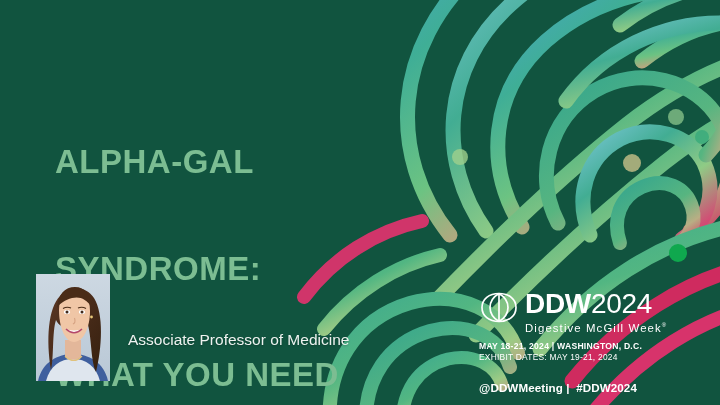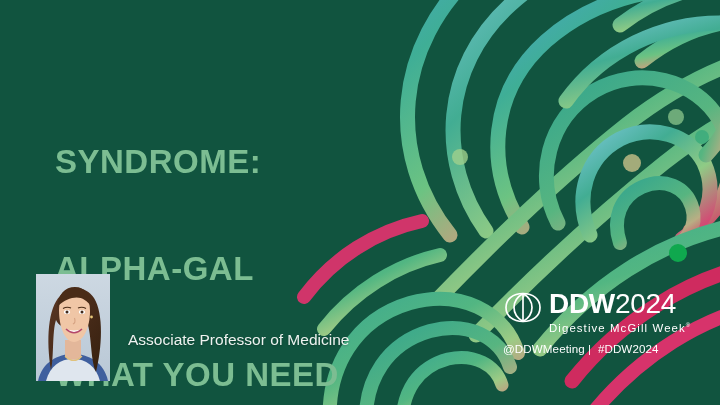"SYNDROME:" span.tline { order: before "ALPHA-GAL" -> after "ALPHA-GAL" }
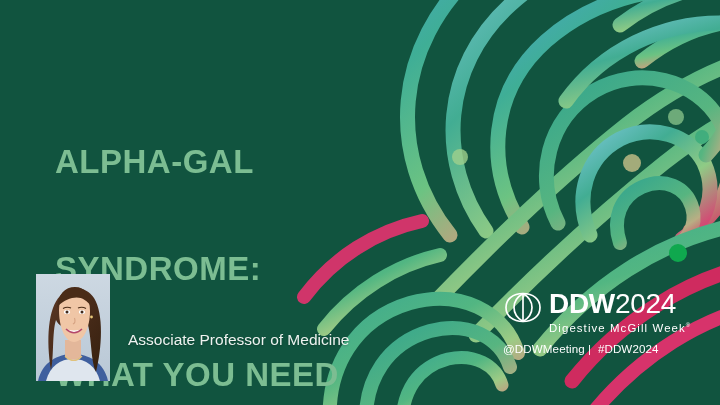"DDW2024" #ddw { left: 503px -> 479px }
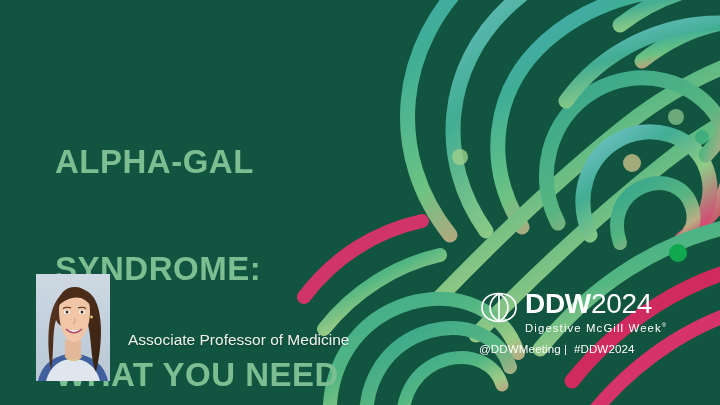"MAY 18-21, 2024 | WASHINGTON," div { html: none -> <div> <div>MAY 18-21, 2024 | WASHINGTON, D.C.</div> <div>EXHIBIT DATES: MAY 19-21, 2024</div> </div> }
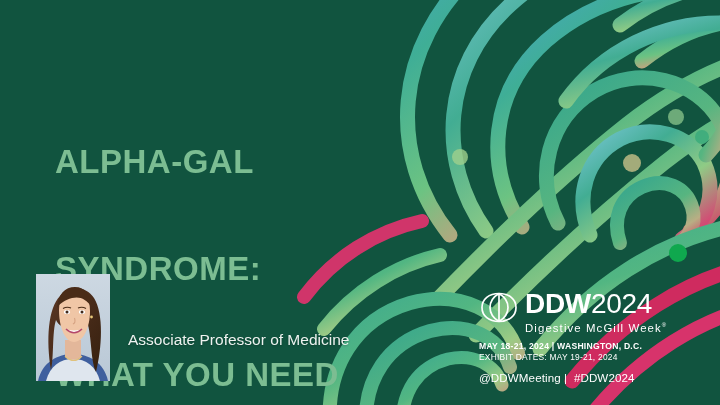"@DDWMeeting | #DDW2024" #ddwsocial { font-weight: normal -> bold; margin-top: 7px -> 17px }
